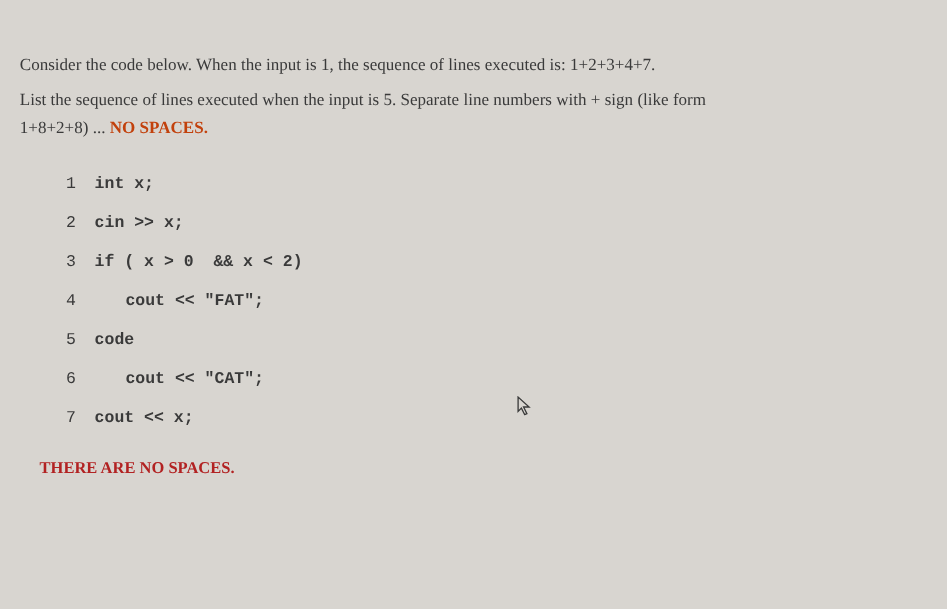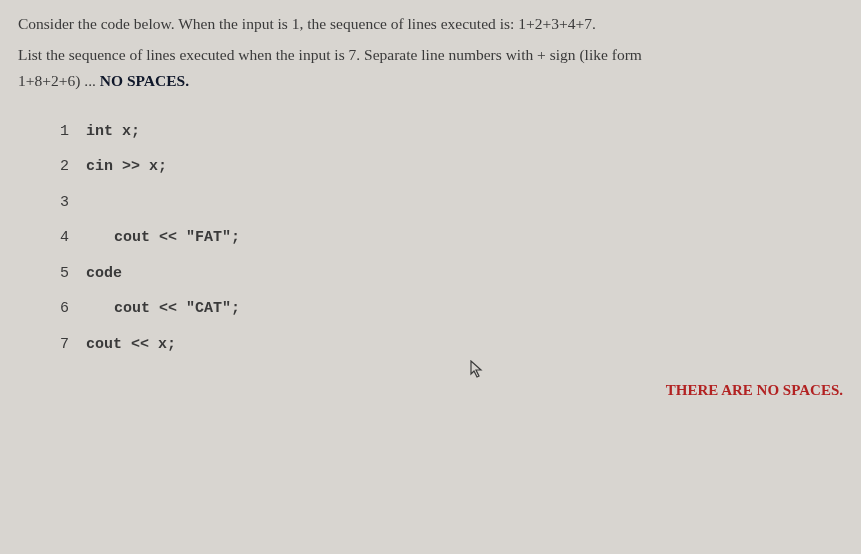"Consider the code below. When" .intro-line { margin-top: none -> 36px }
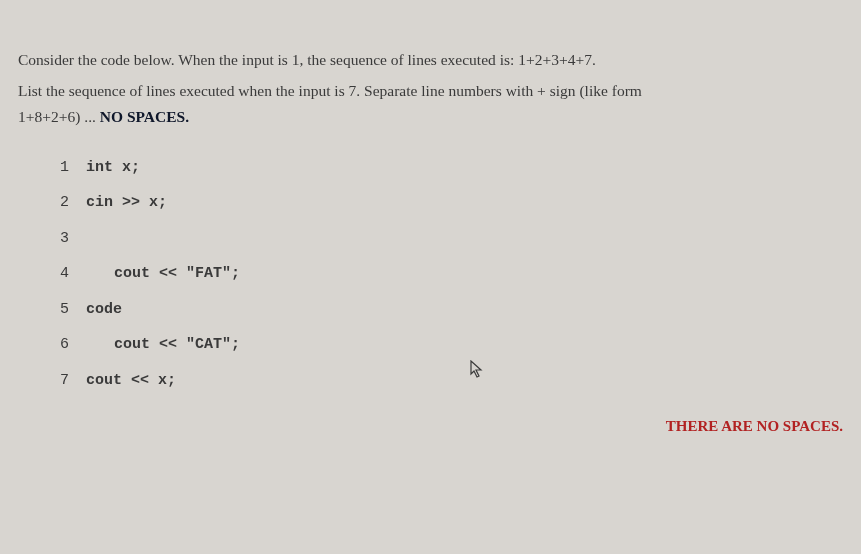"List the sequence of lines" div.instruction-line { text: 7 -> 5 }
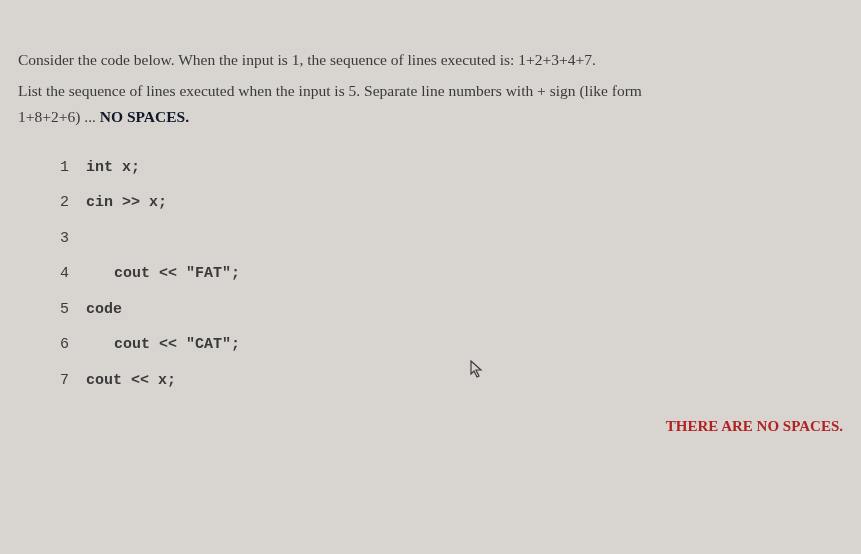"1+8+2+6) ..." span { text: 1+8+2+6 -> 1+8+2+8 }
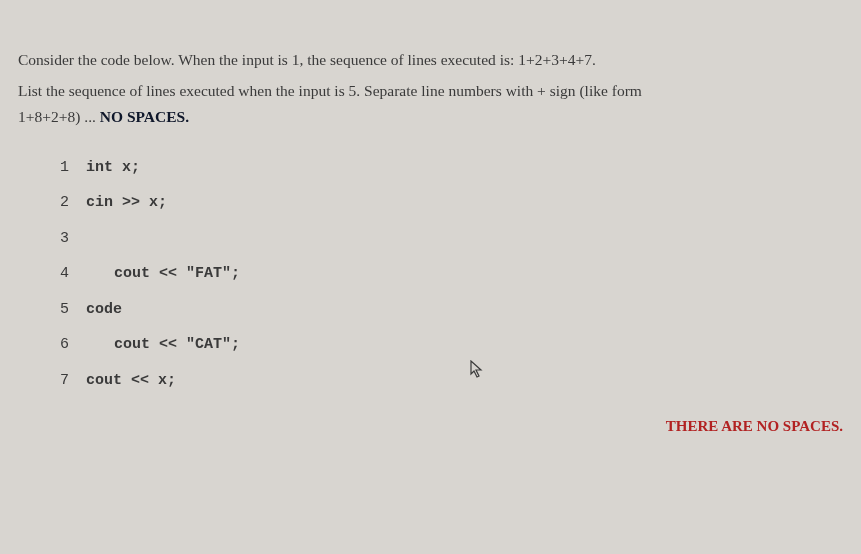"NO SPACES." .red-bold { color: #0f172a -> #c2410c }
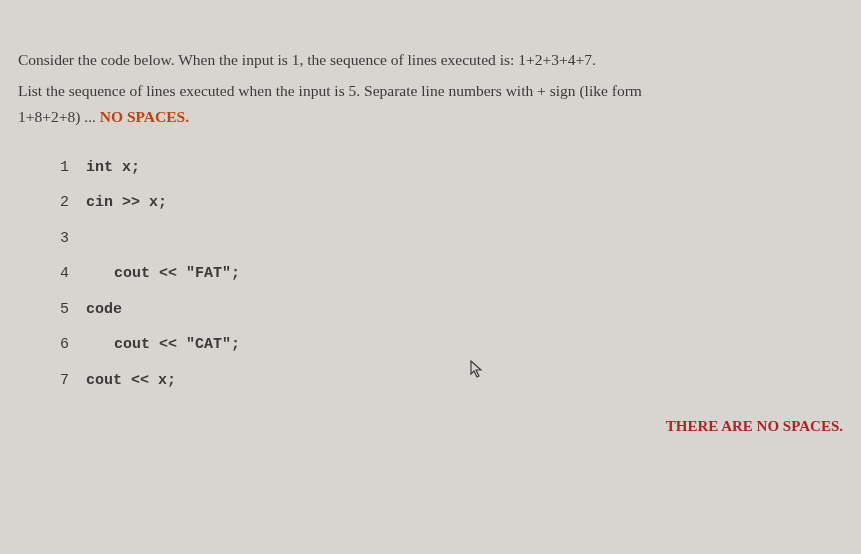"if ( x > 0" span.code-text { html: none -> <span>if ( x &gt; 0 &amp;&amp; x &lt; 2)</span> }
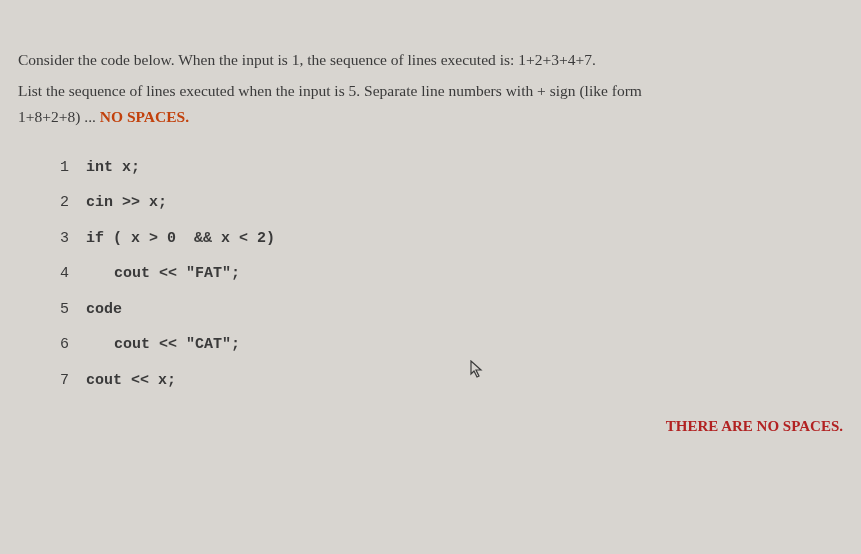"THERE ARE NO SPACES." .footer-note { text-align: right -> none }
